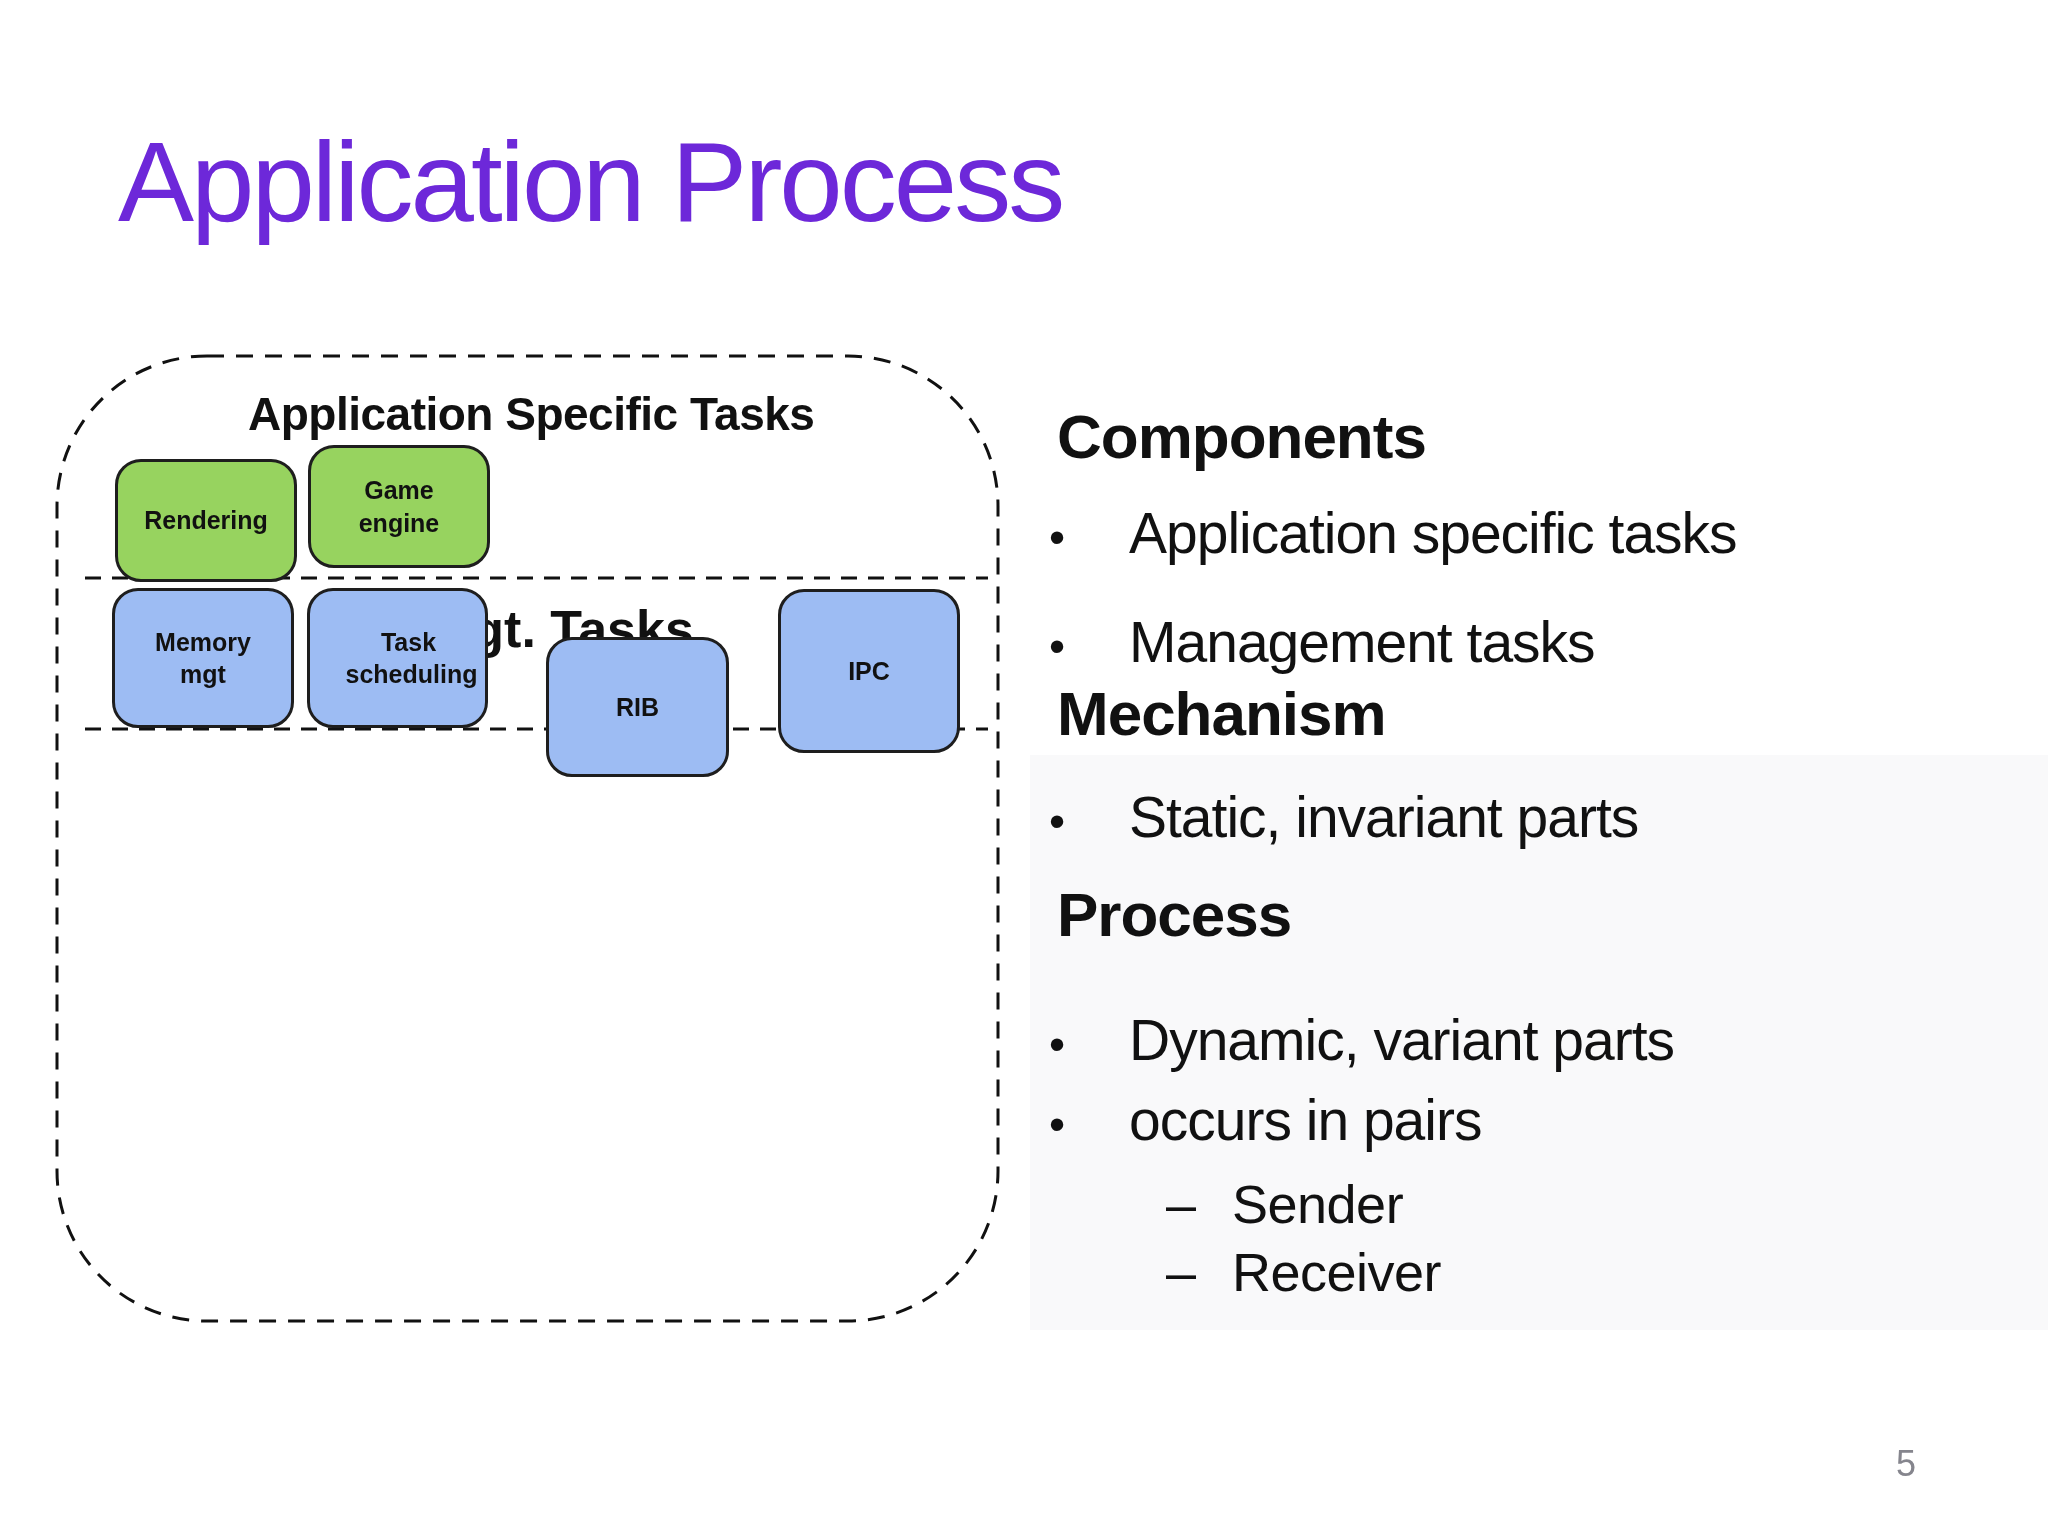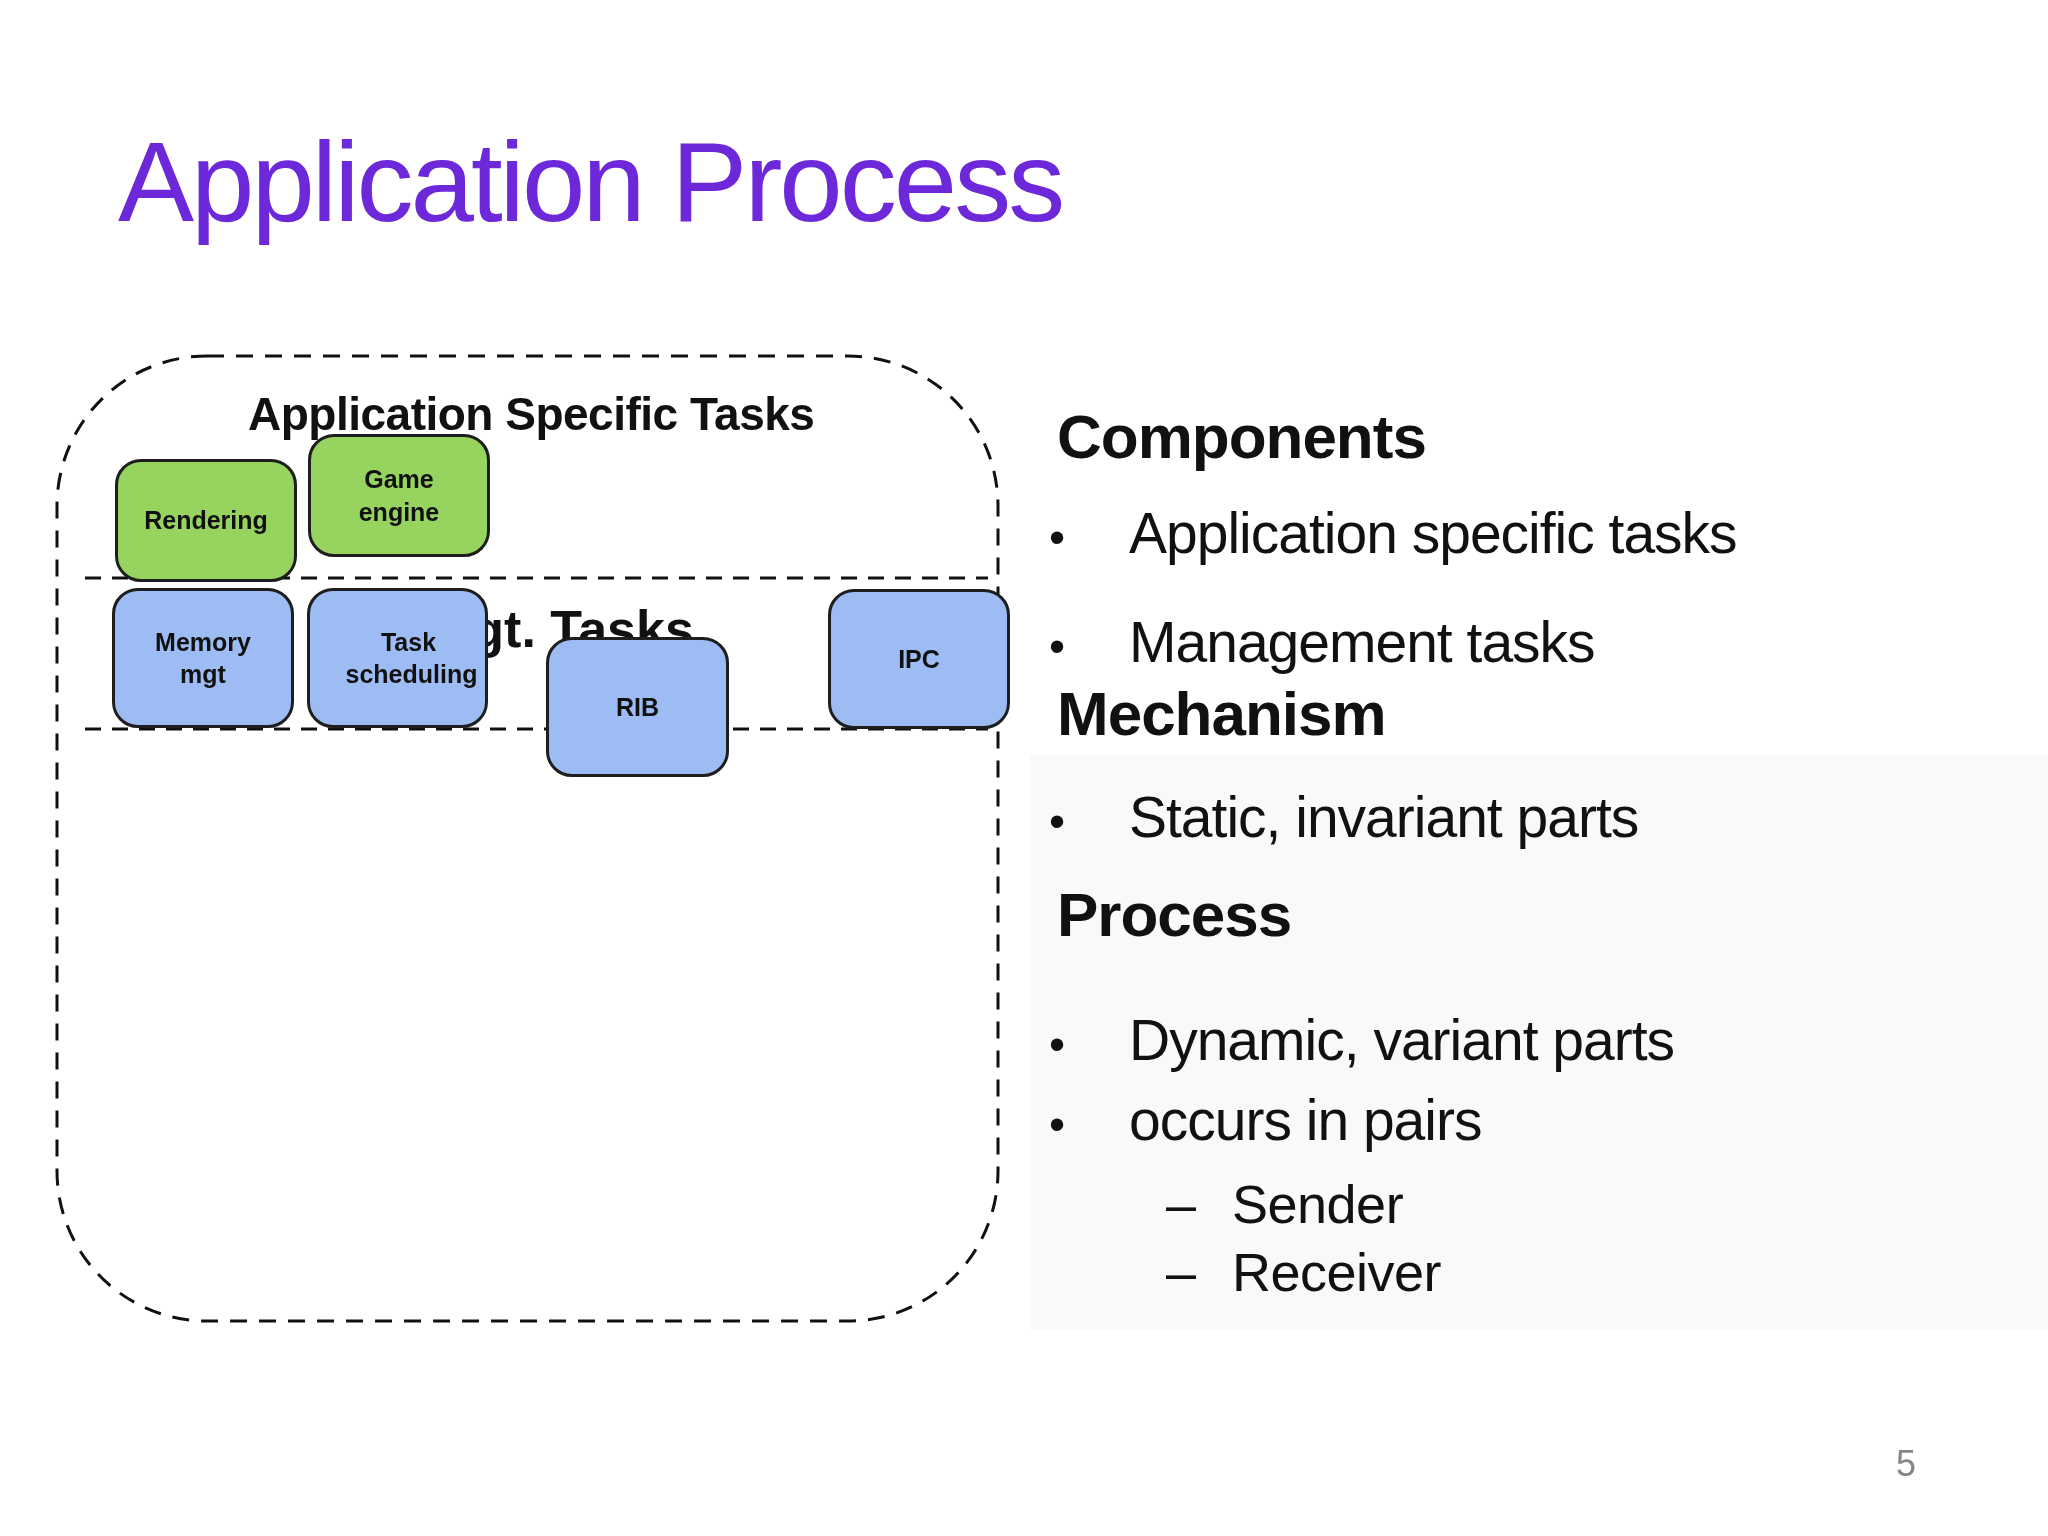"Game engine" #box-game { top: 434px -> 445px }
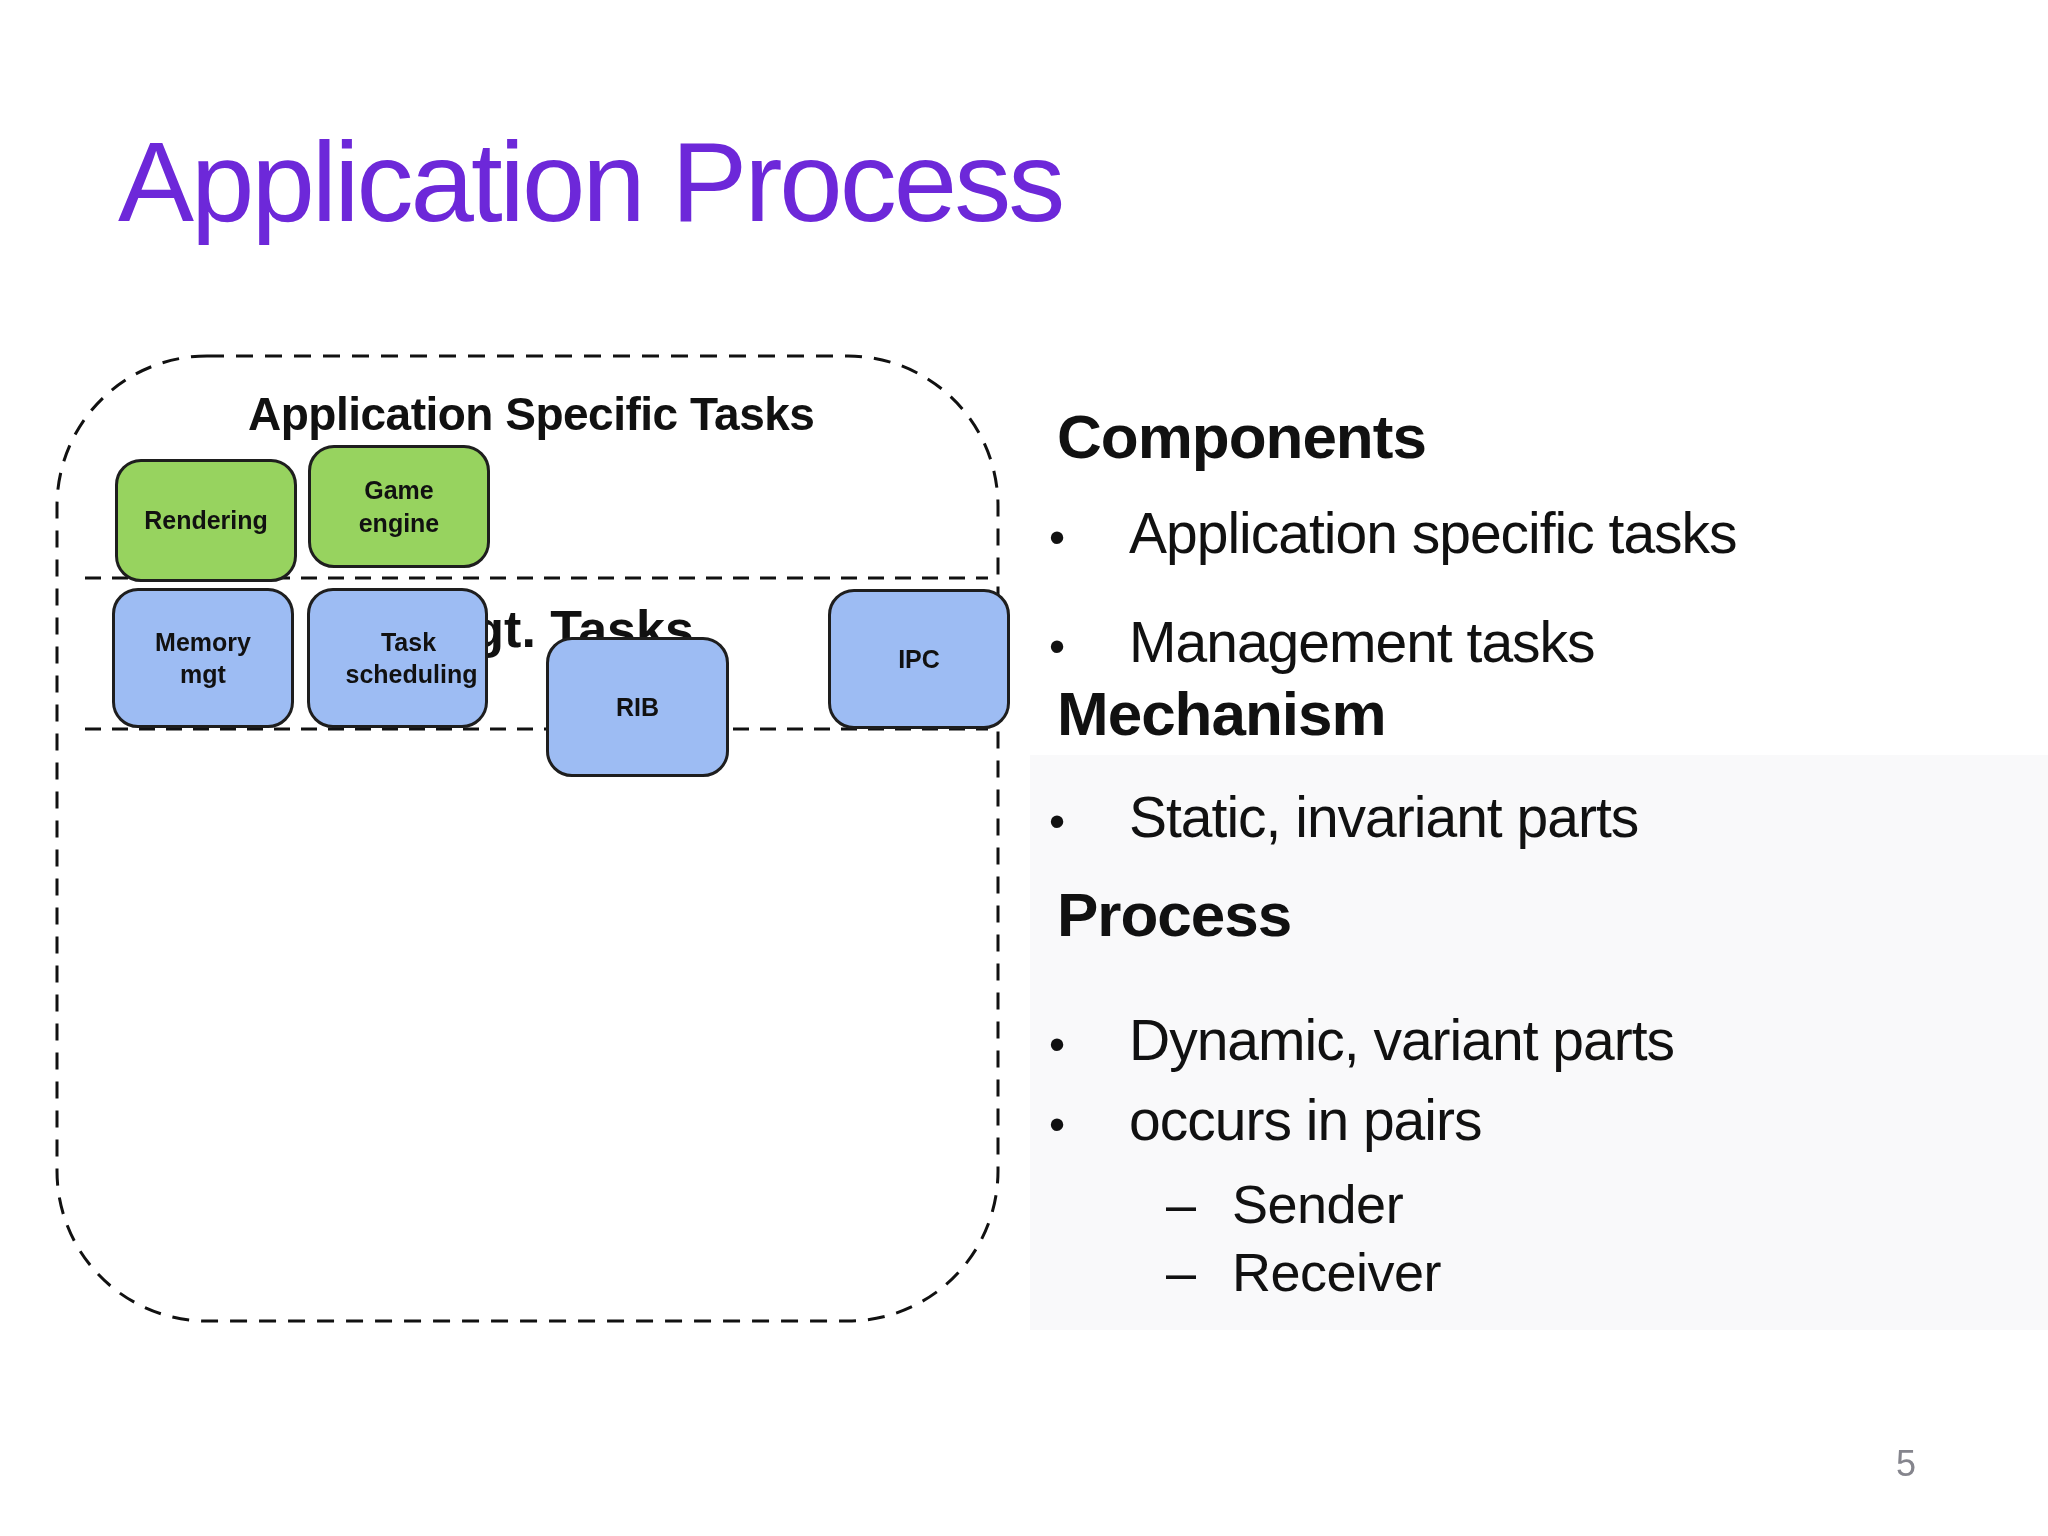"IPC" #box-ipc { height: 140px -> 164px; left: 828px -> 778px }
